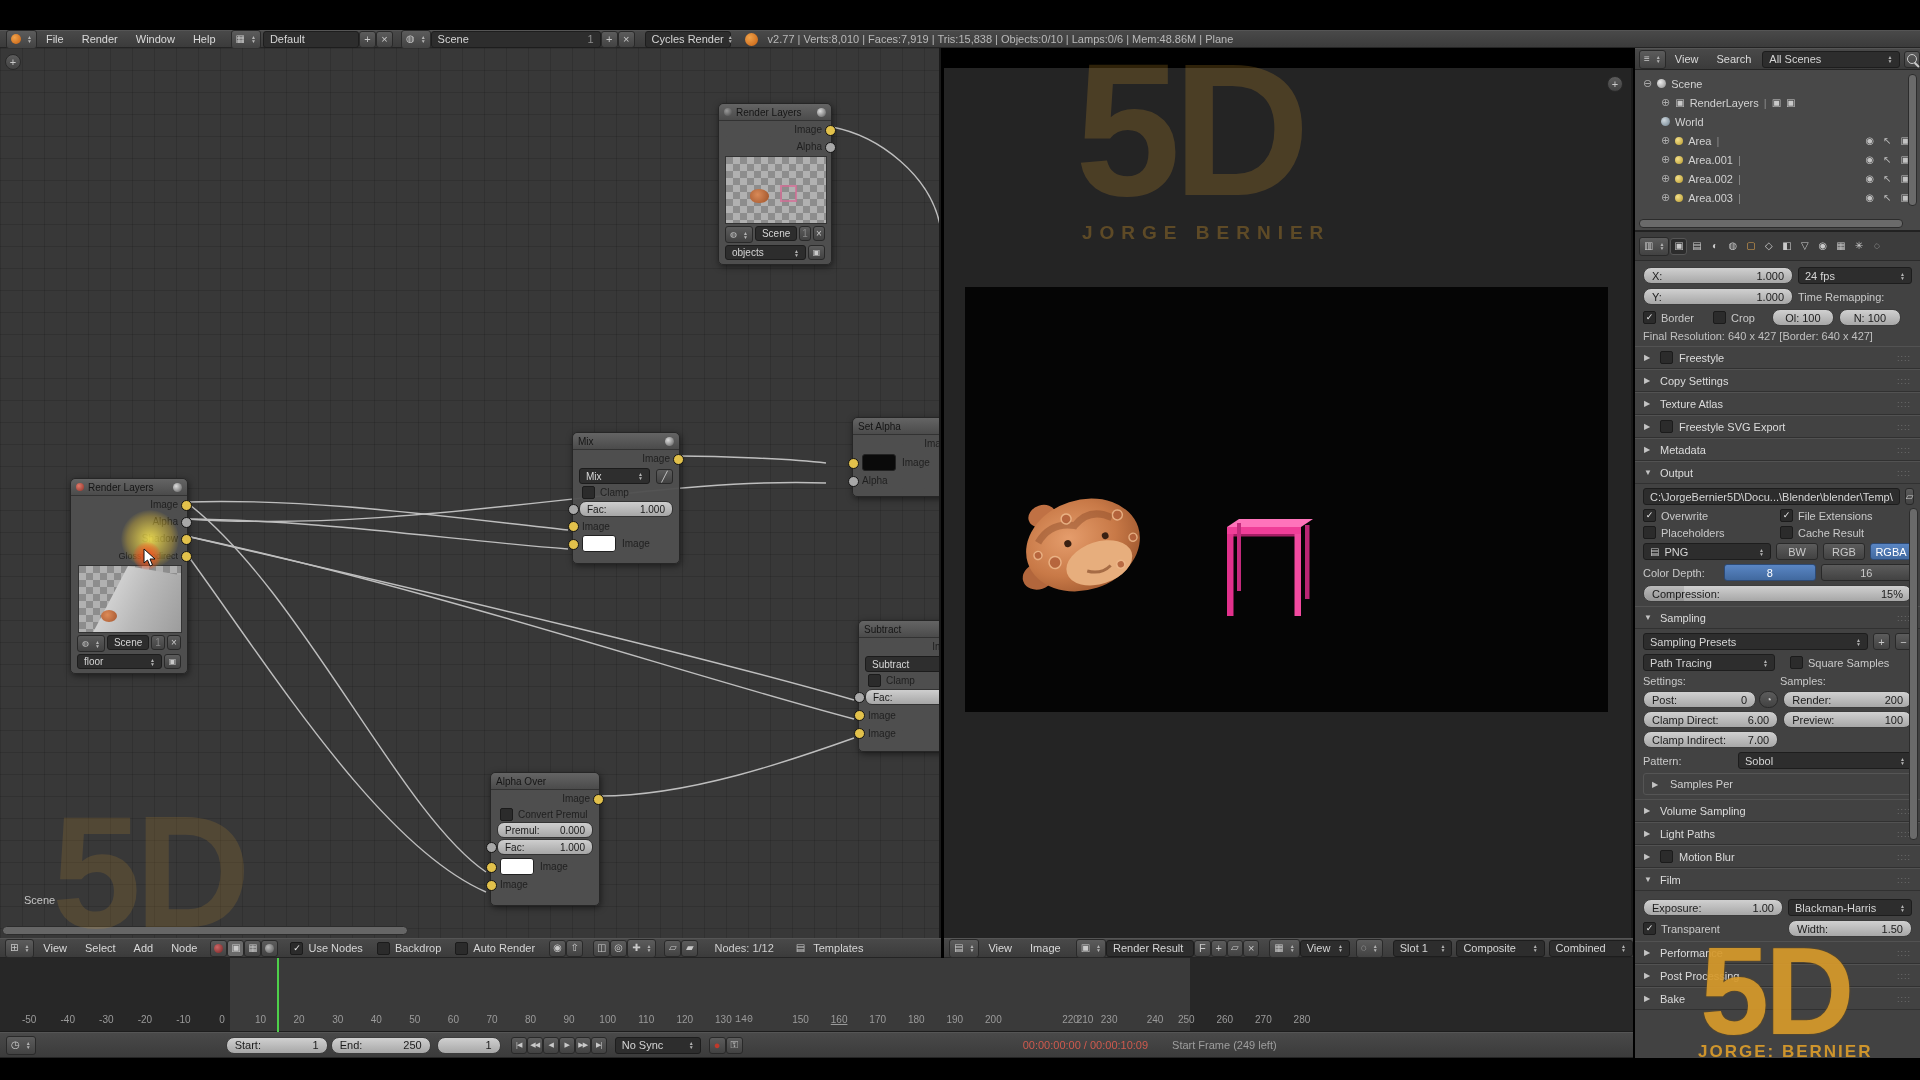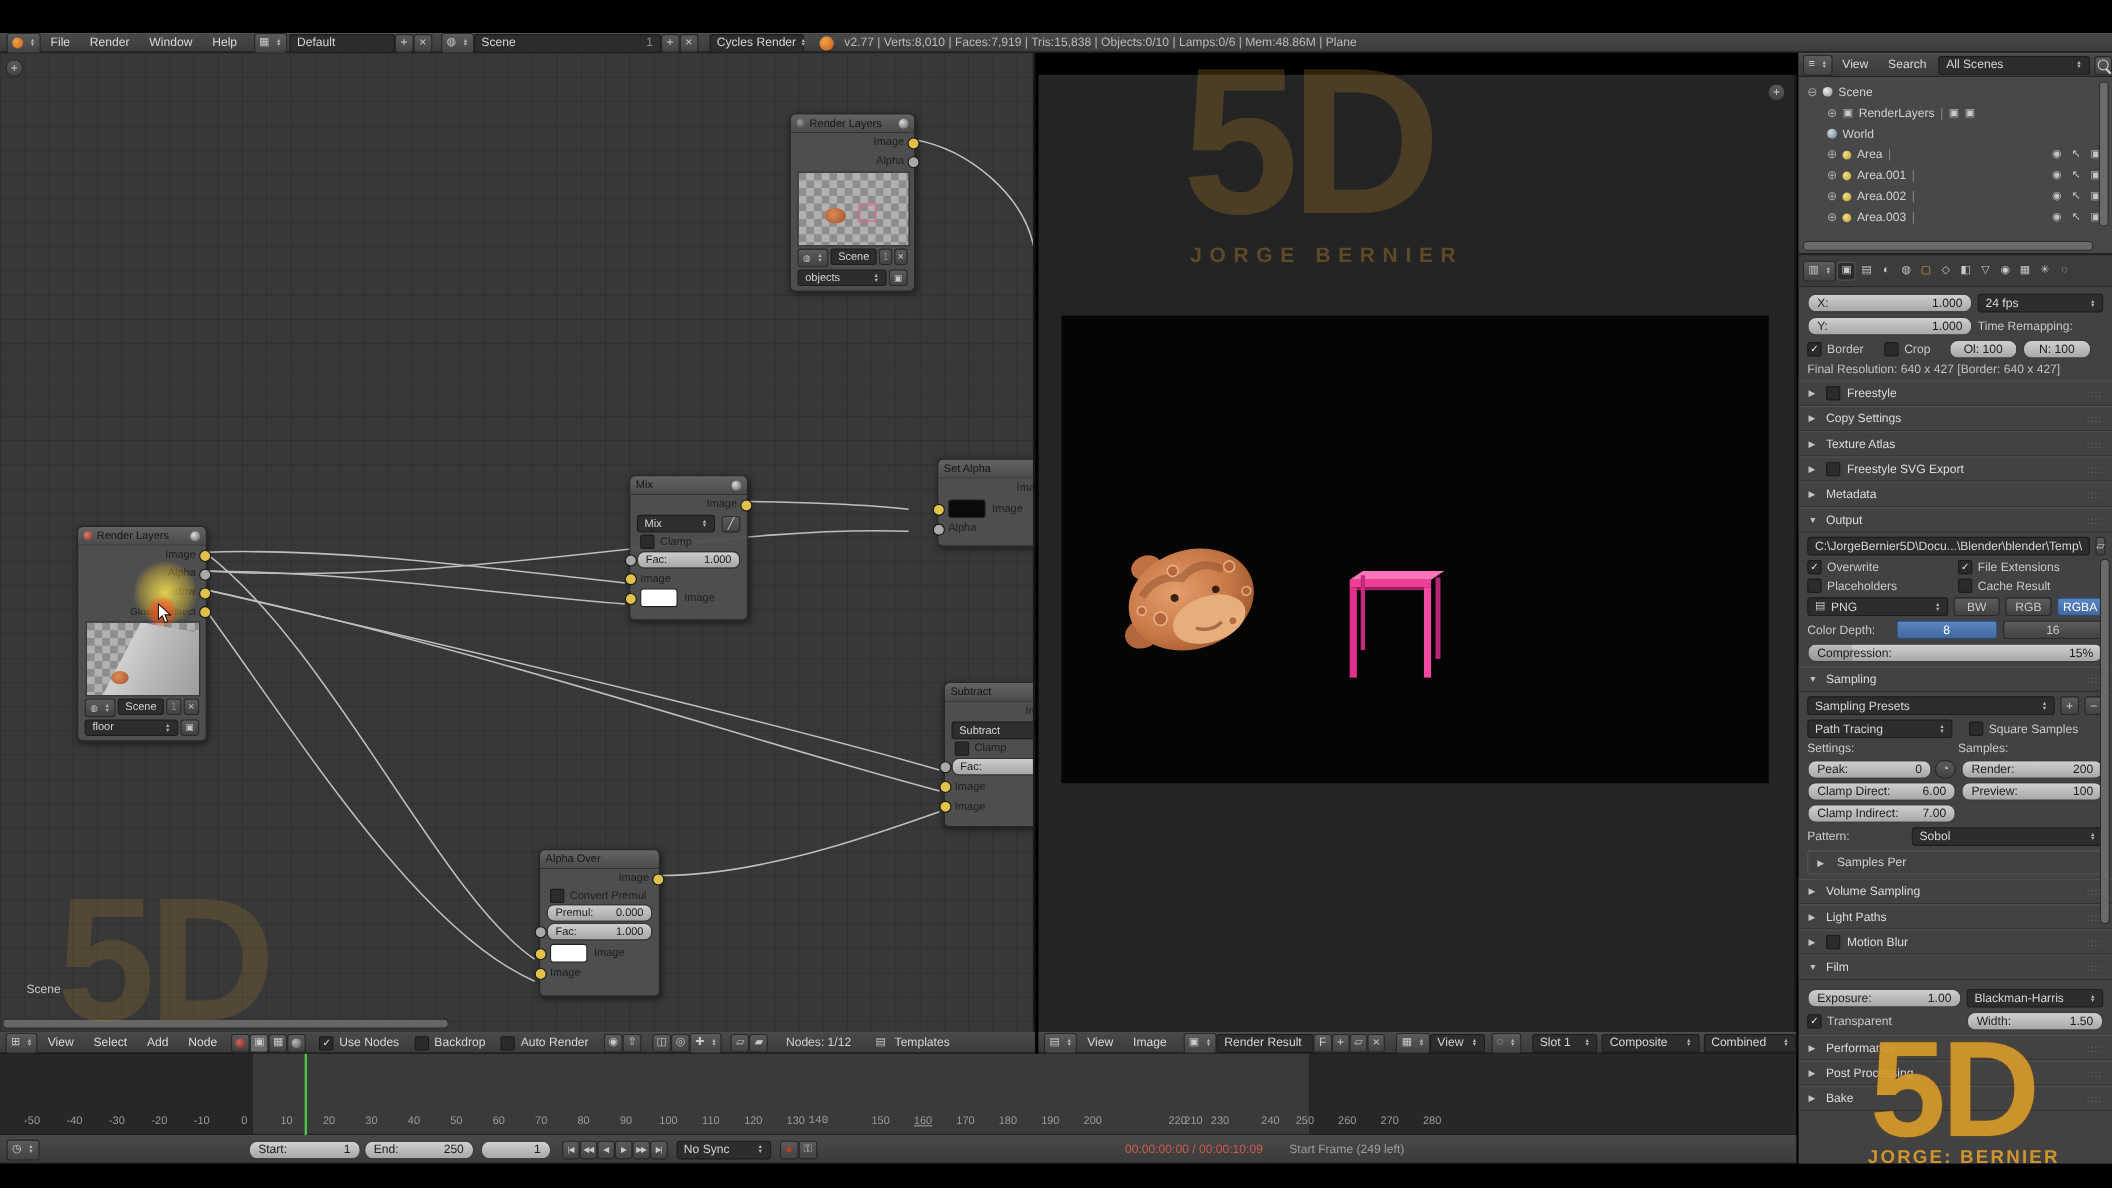"Peak:" span { text: Peak -> Post }
